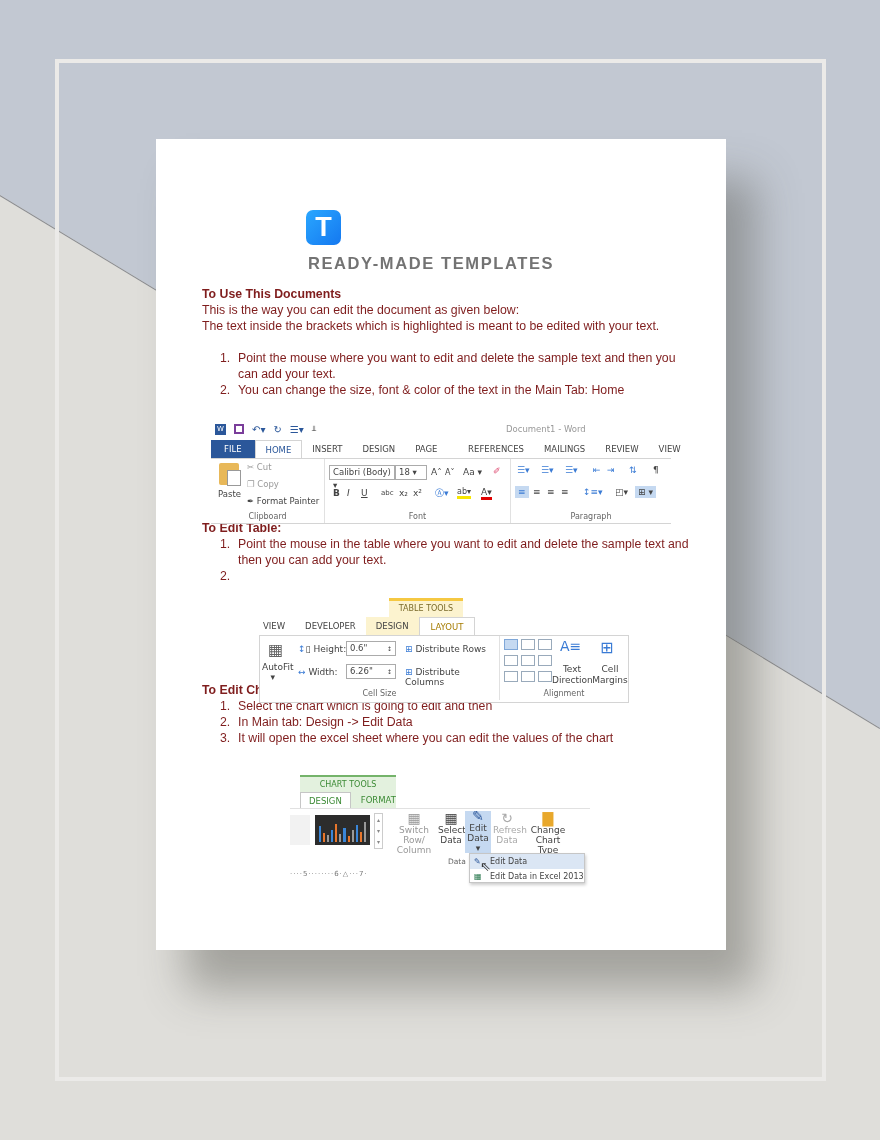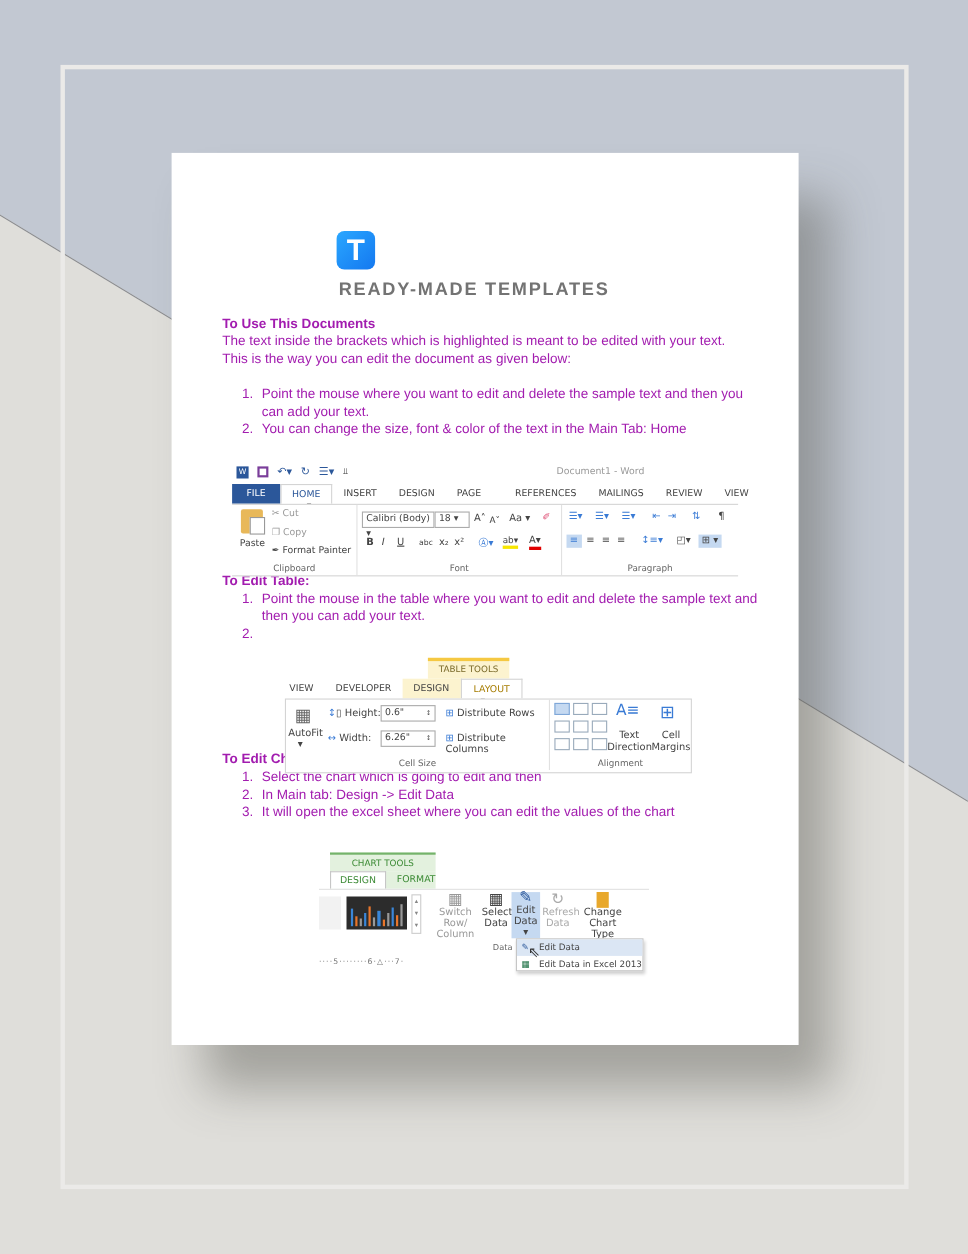"To Use This Documents" .content { color: #a21caf -> #7f1d1d }
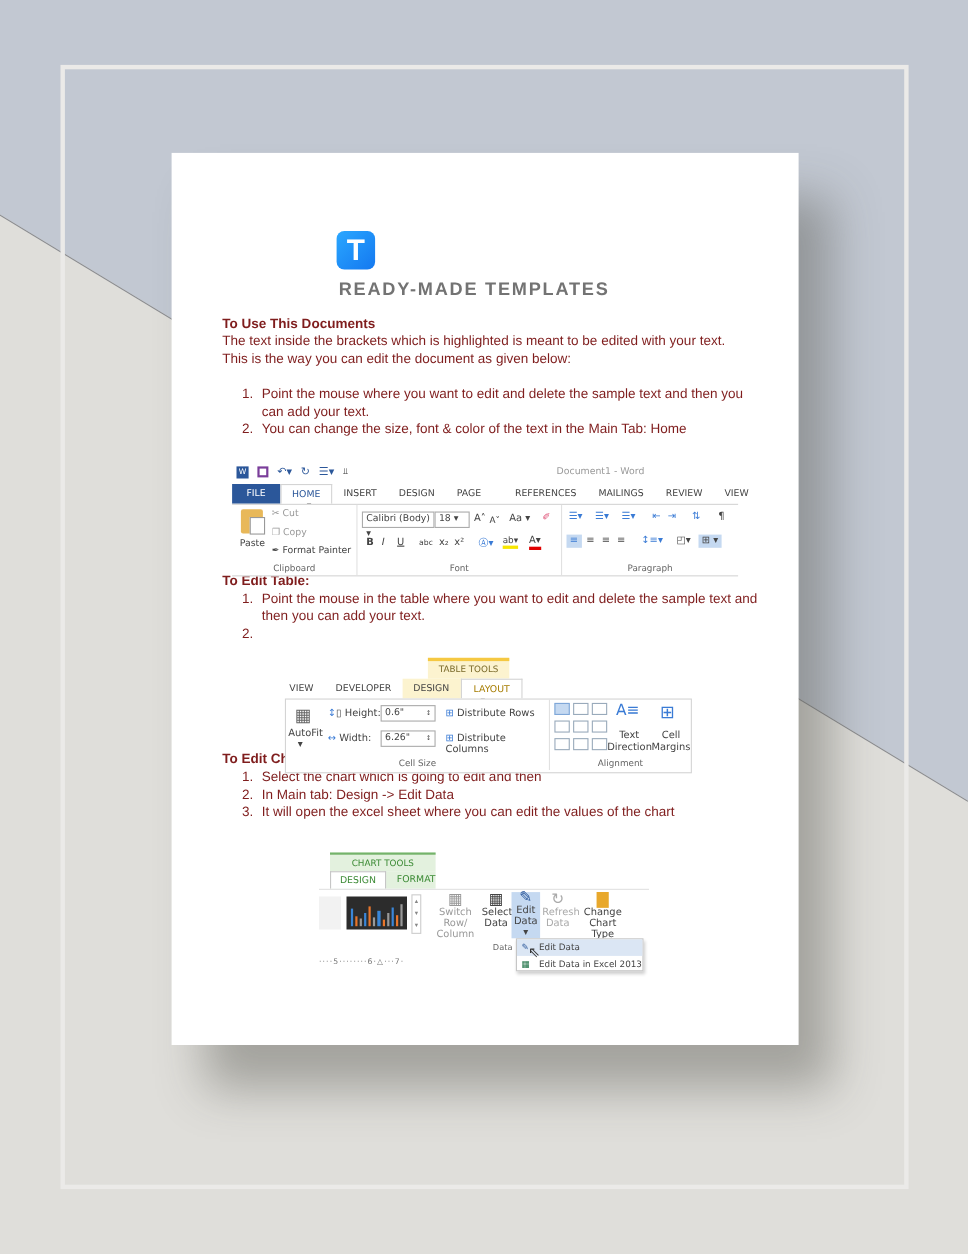"The text inside the brackets" div { order: before "This is the way you" -> after "This is the way you" }
